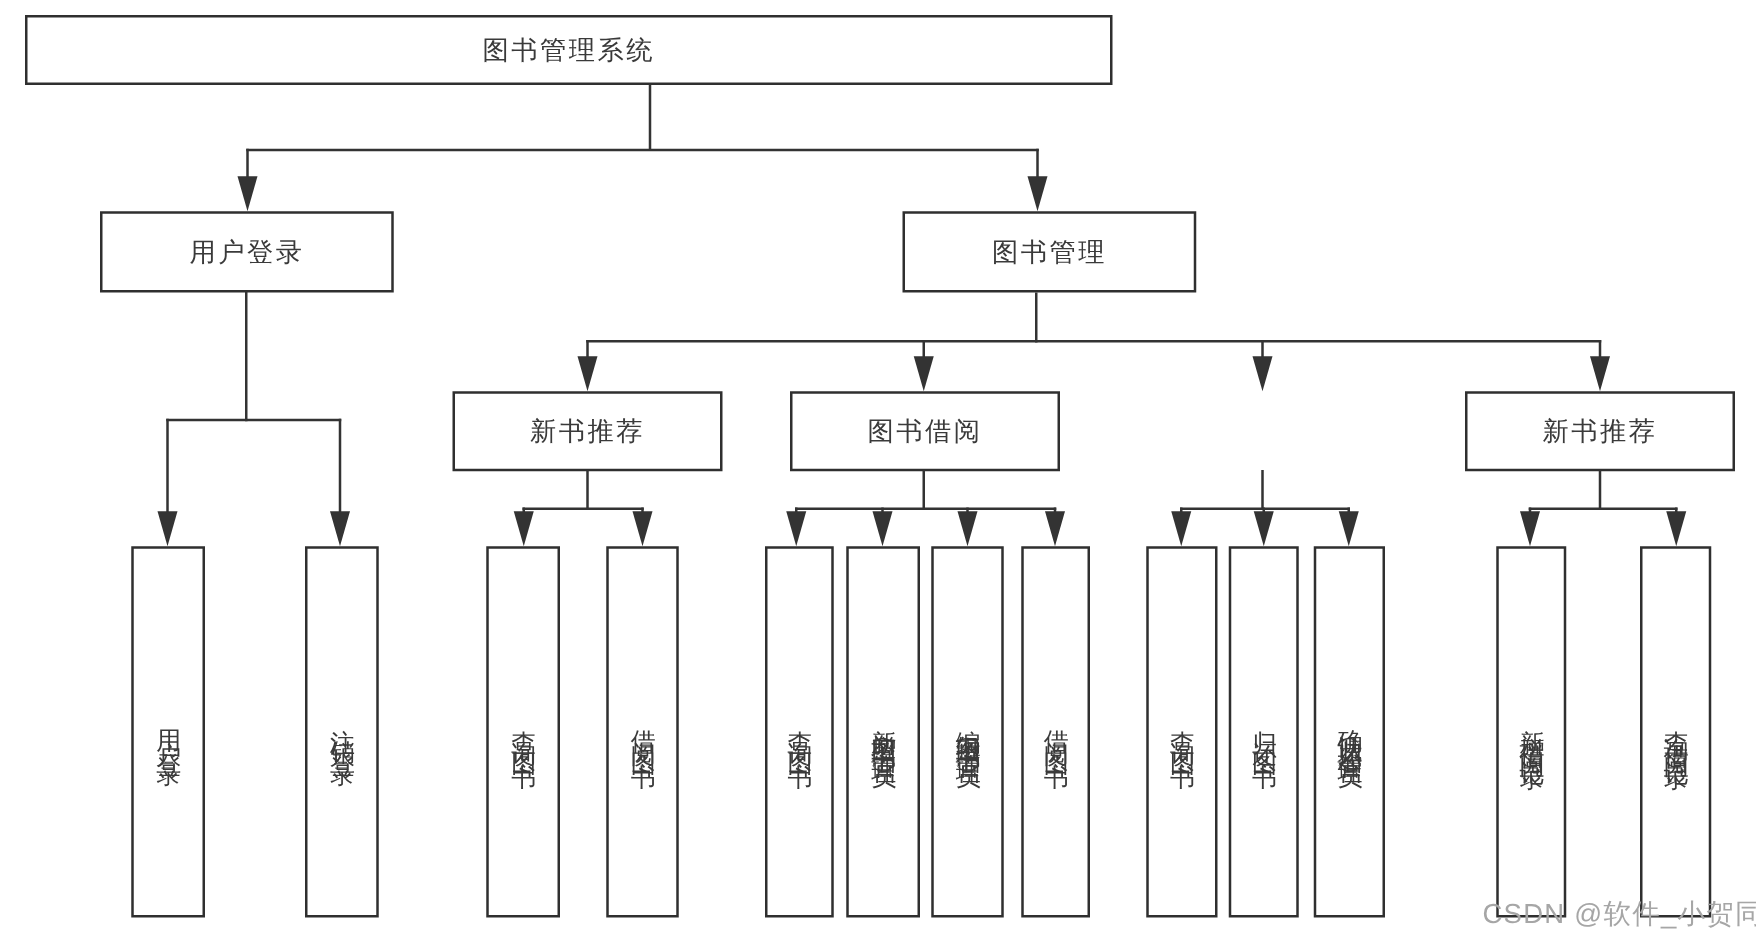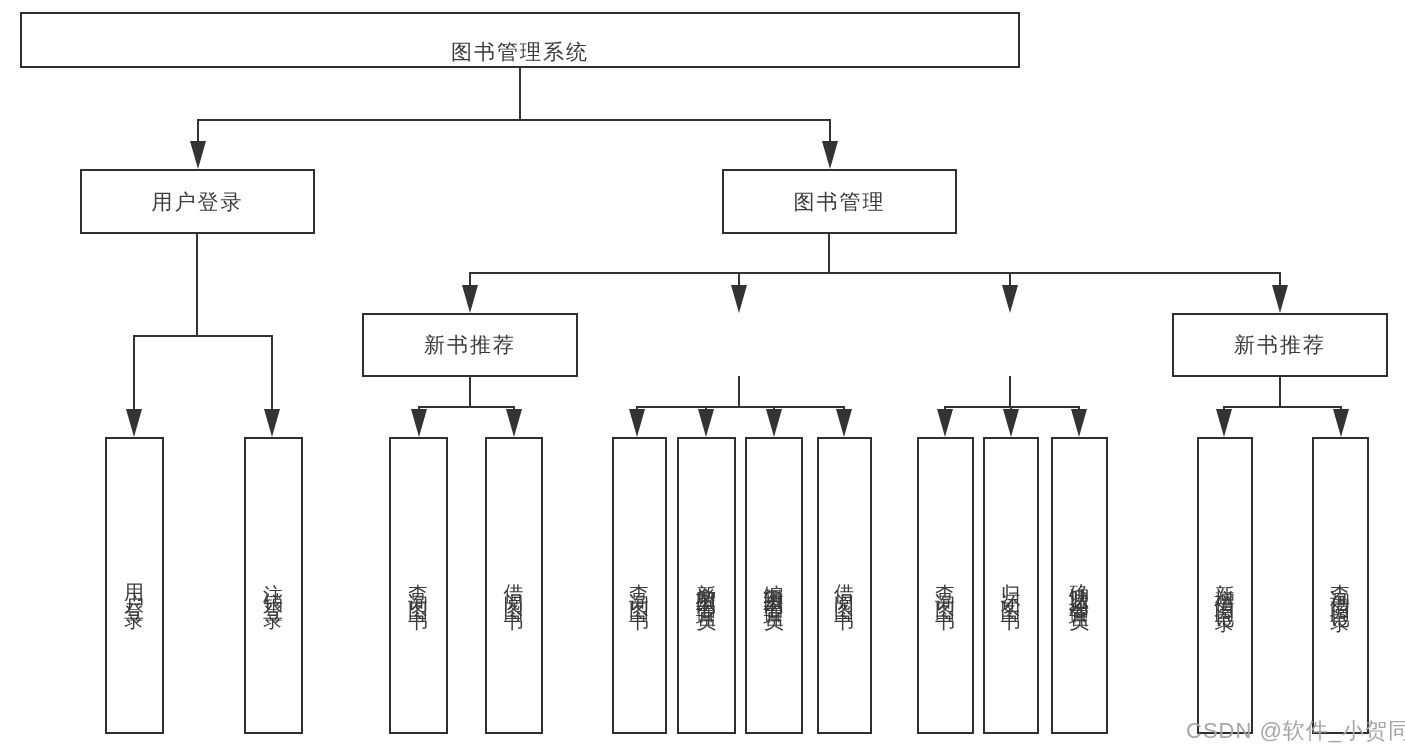"图书管理系统" div.box { align-items: flex-end -> none; width: 1000px -> 870px }
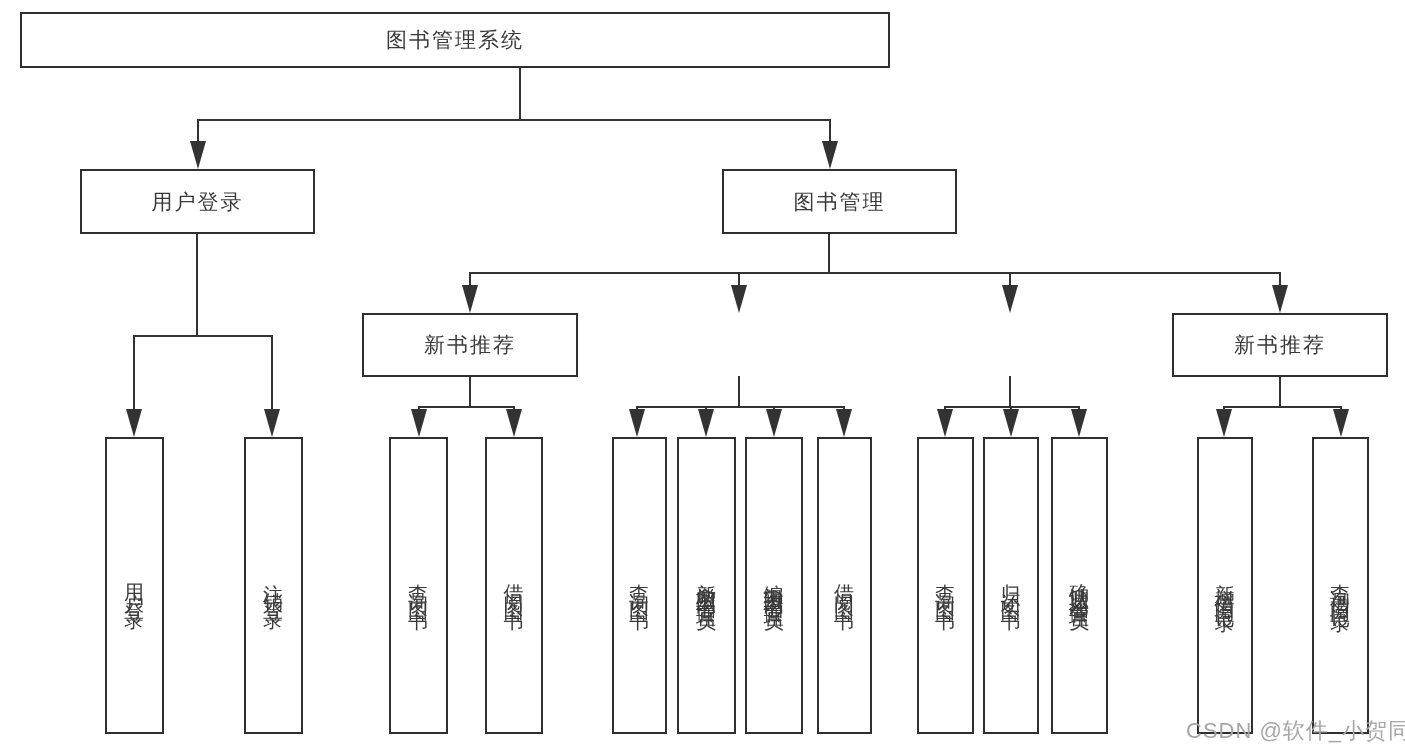"图书借阅" div.box { html: none -> <div> <span>图书借阅</span> </div> }
